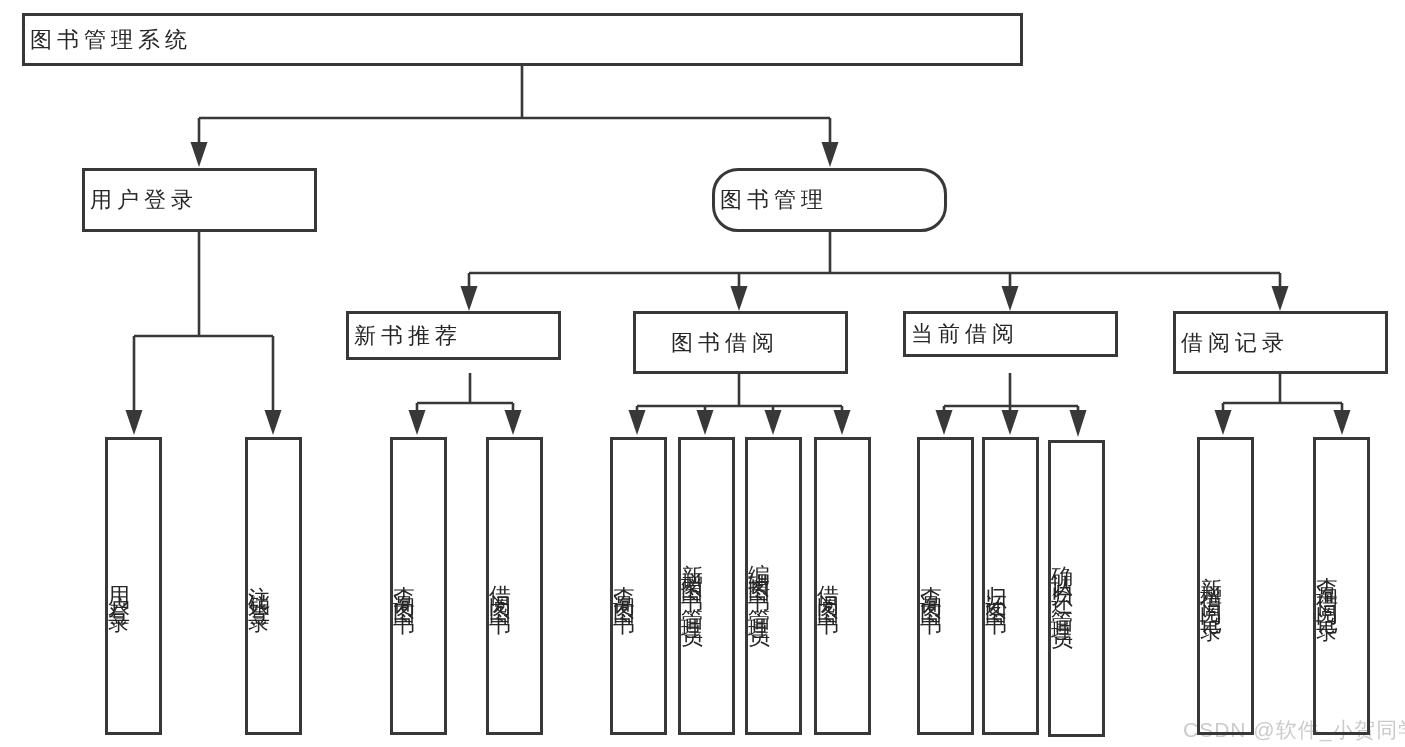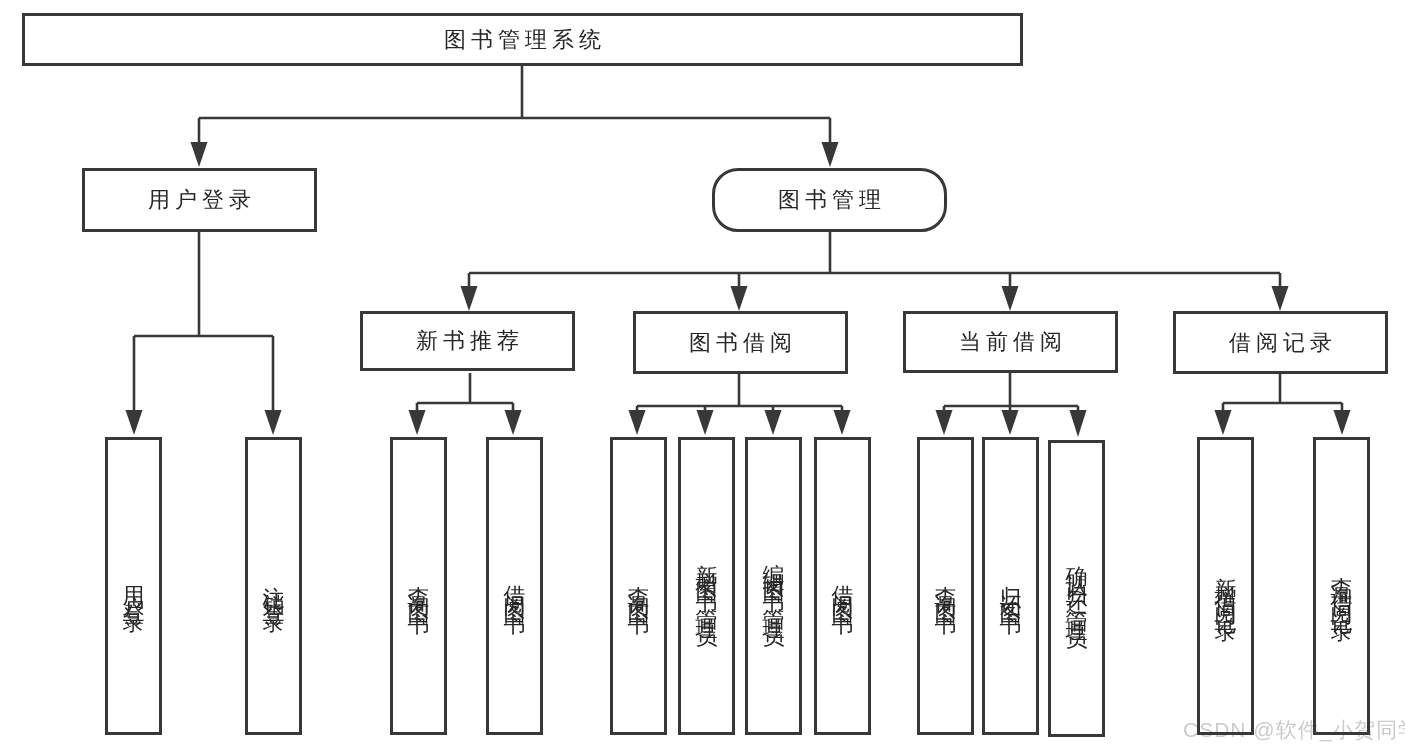"图书管理系统" .node { justify-content: center -> flex-start }
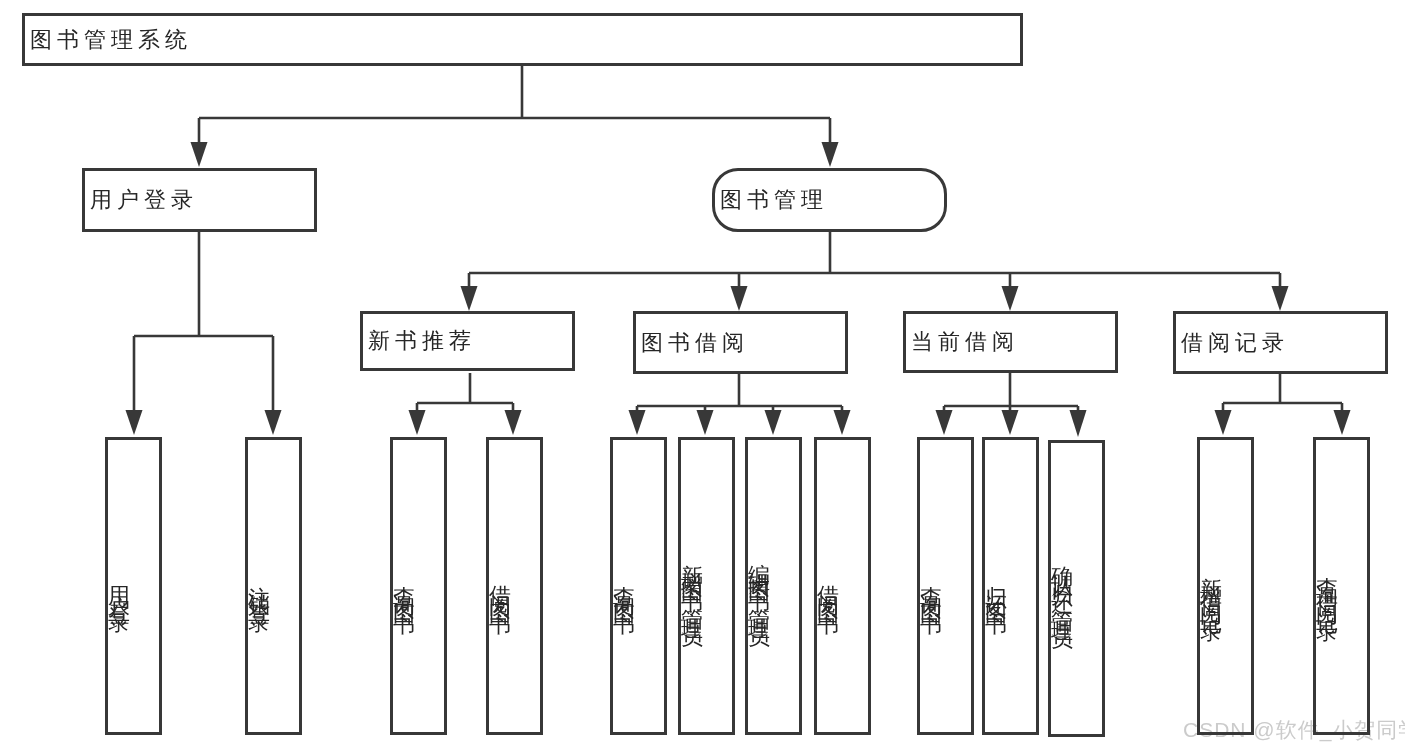"新书推荐" div.node { height: 60px -> 49px; left: 360px -> 346px }
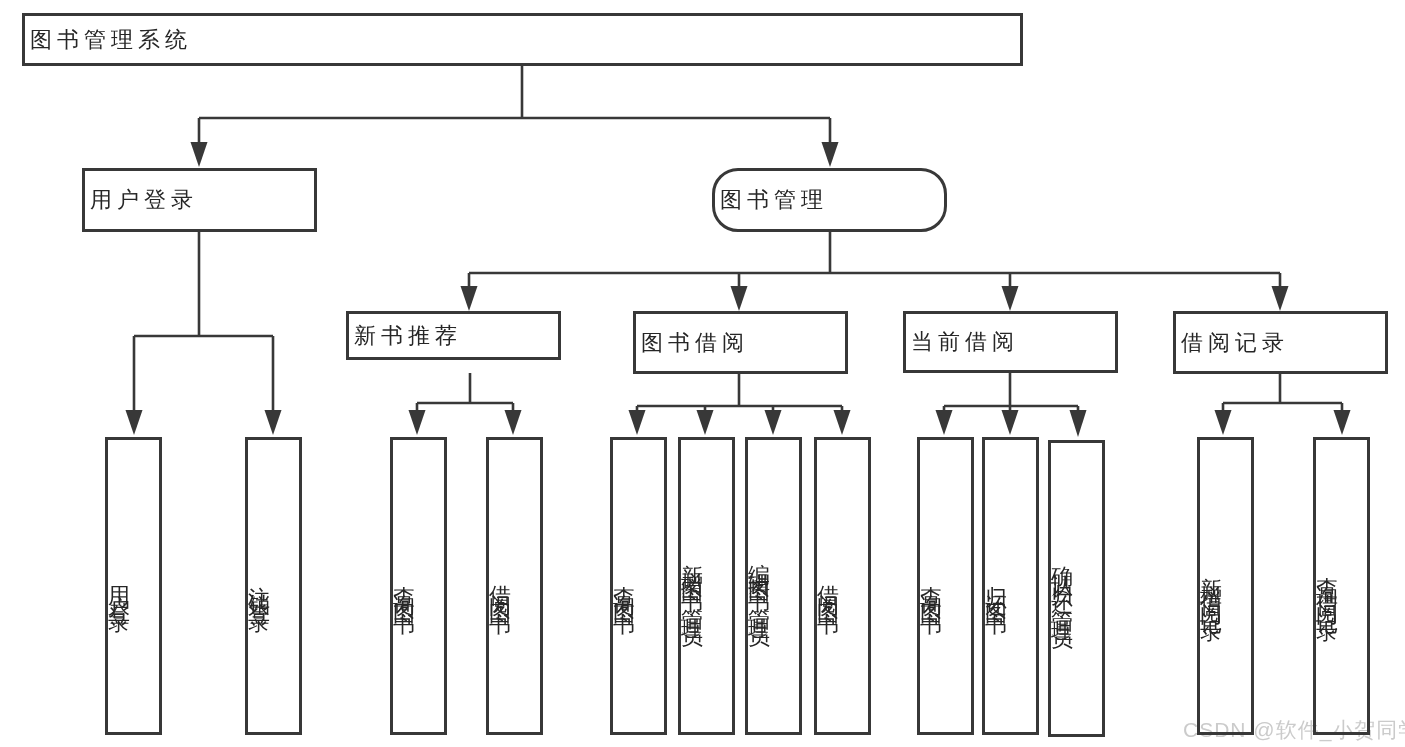"图书借阅" div.node { padding-left: none -> 30px }
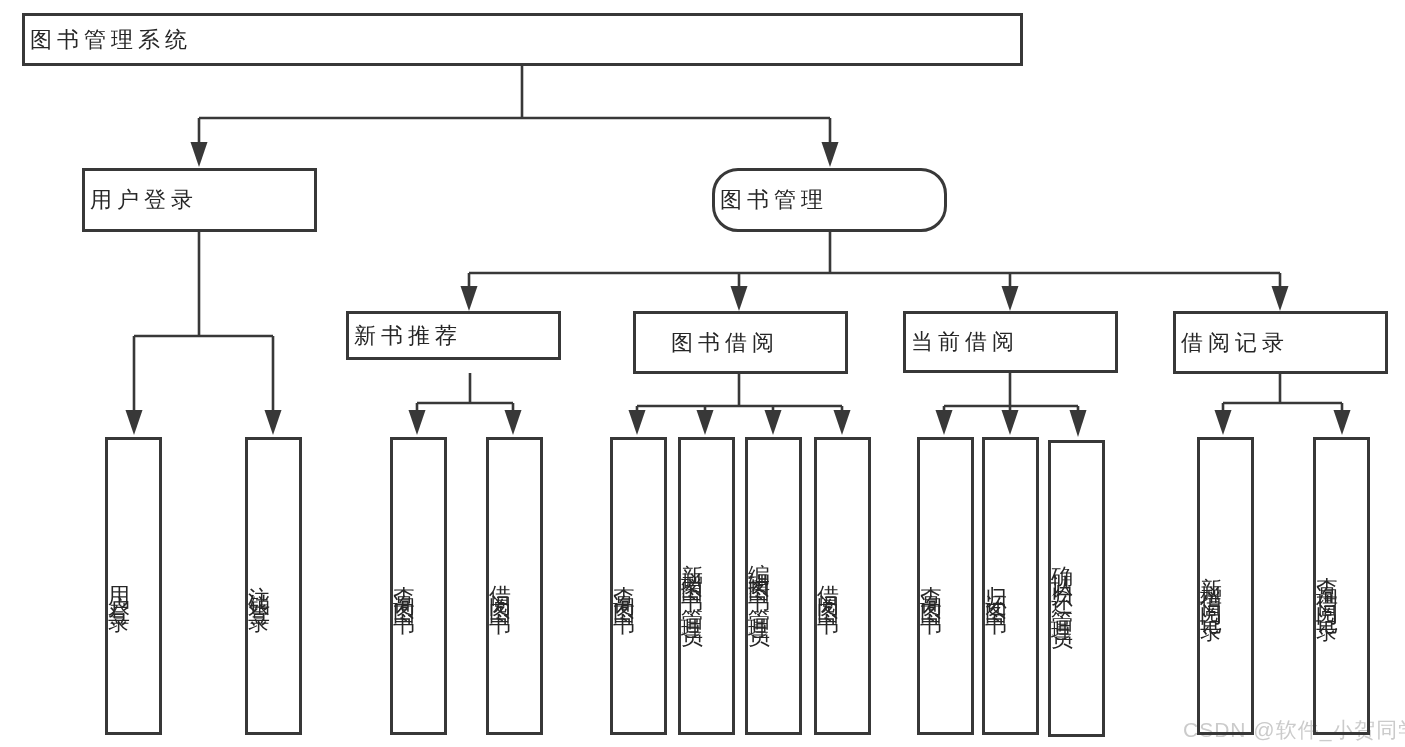"当前借阅" div.node { height: 62px -> 46px }
